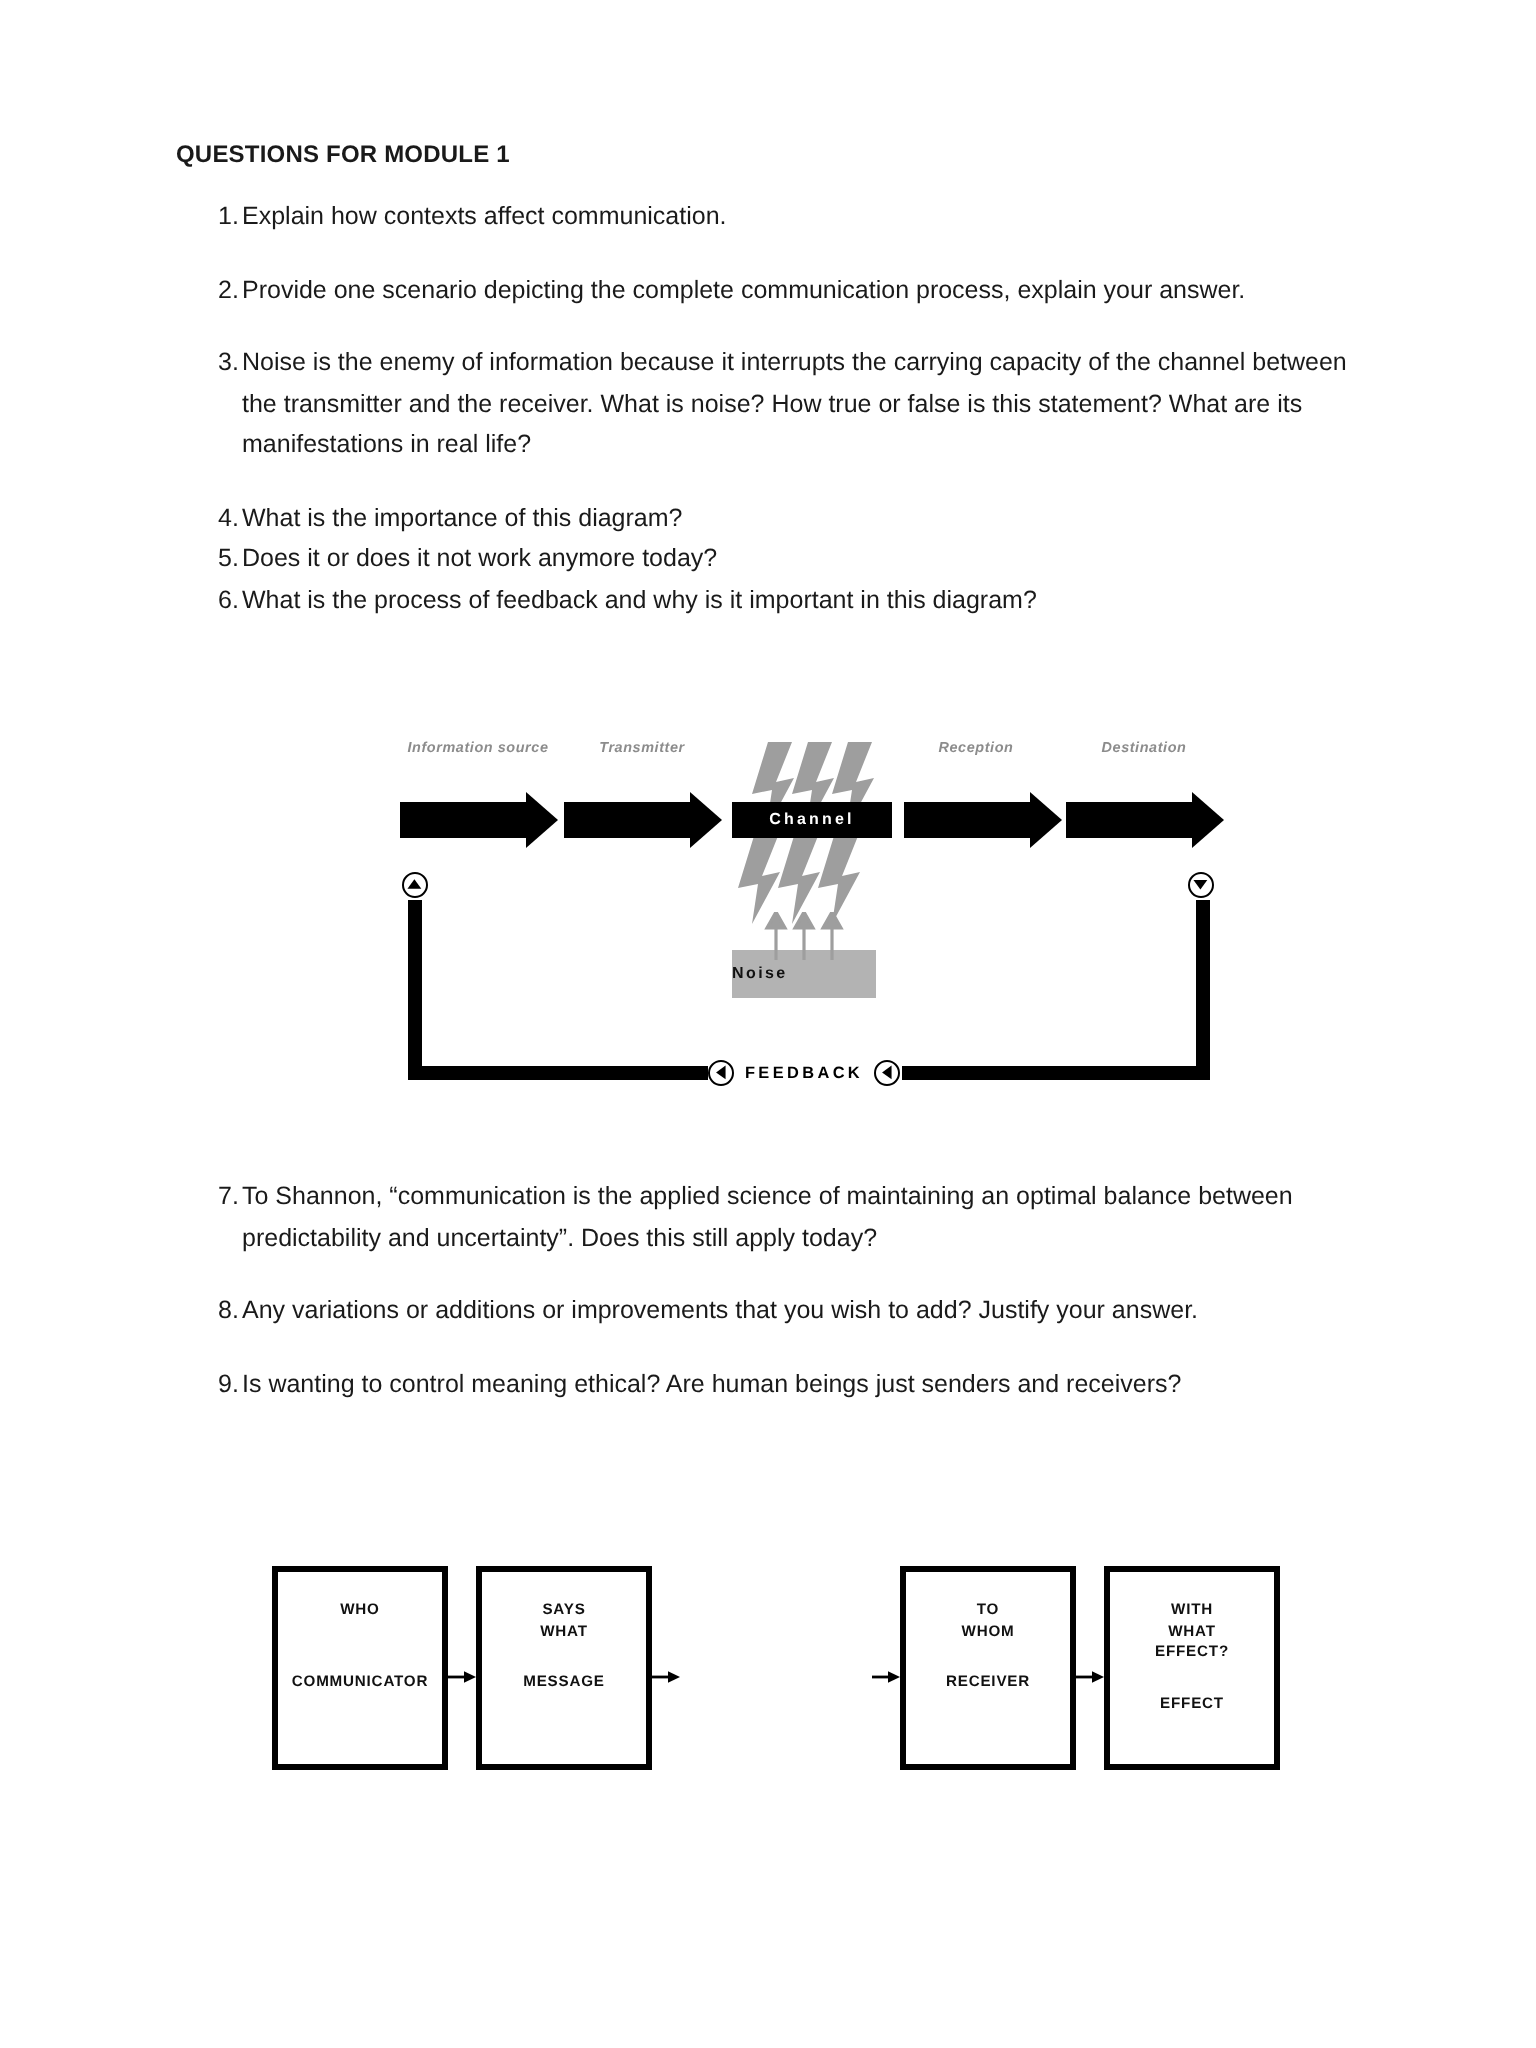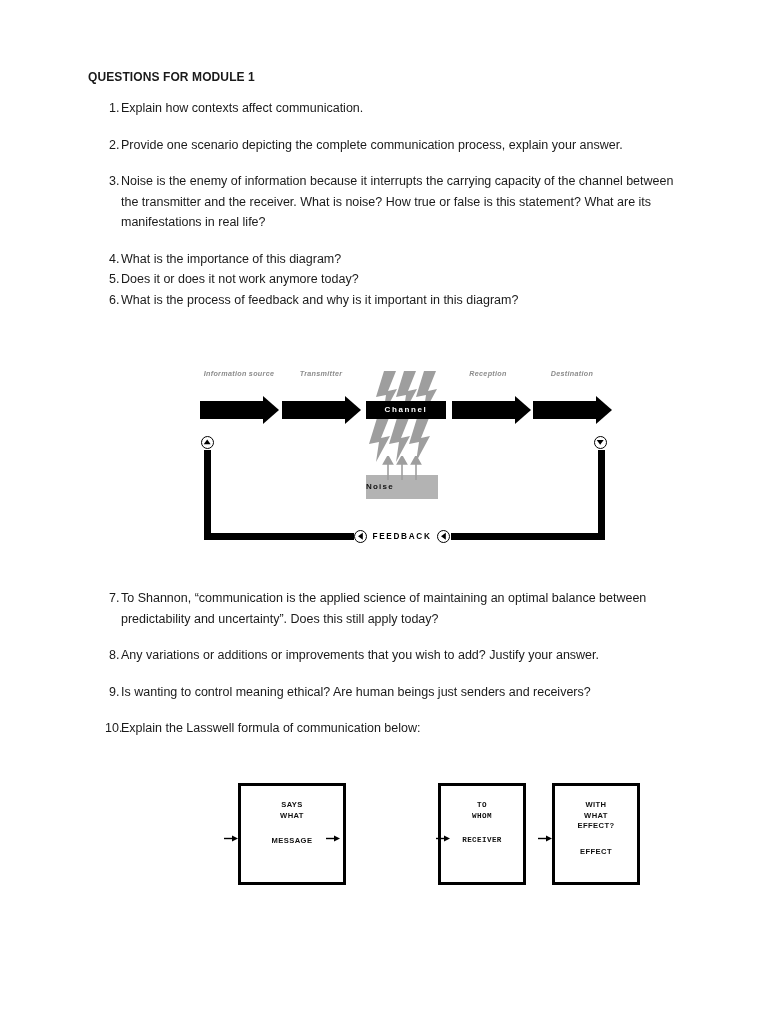"10." div.qitem { html: <div> <span>10.</span> <span>Explain the Lasswell formula of communication below:</span> </div> -> none }
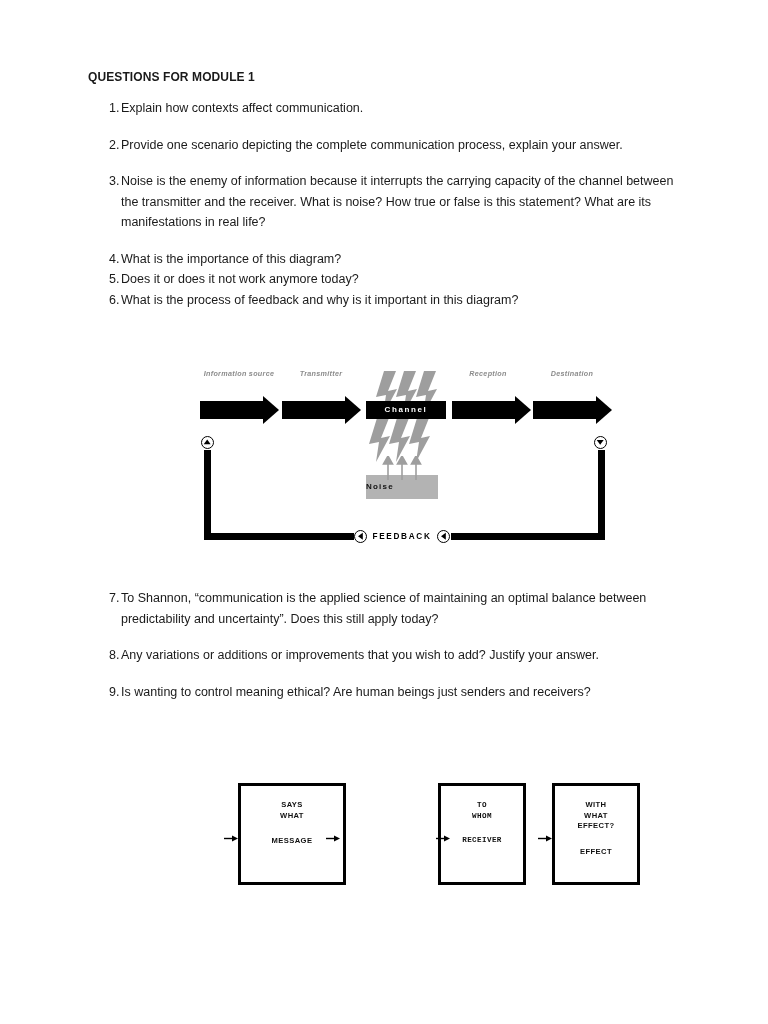"WHO" div.lbox { html: none -> <div> <div>WHO</div> <div>COMMUNICATOR</div> </div> }
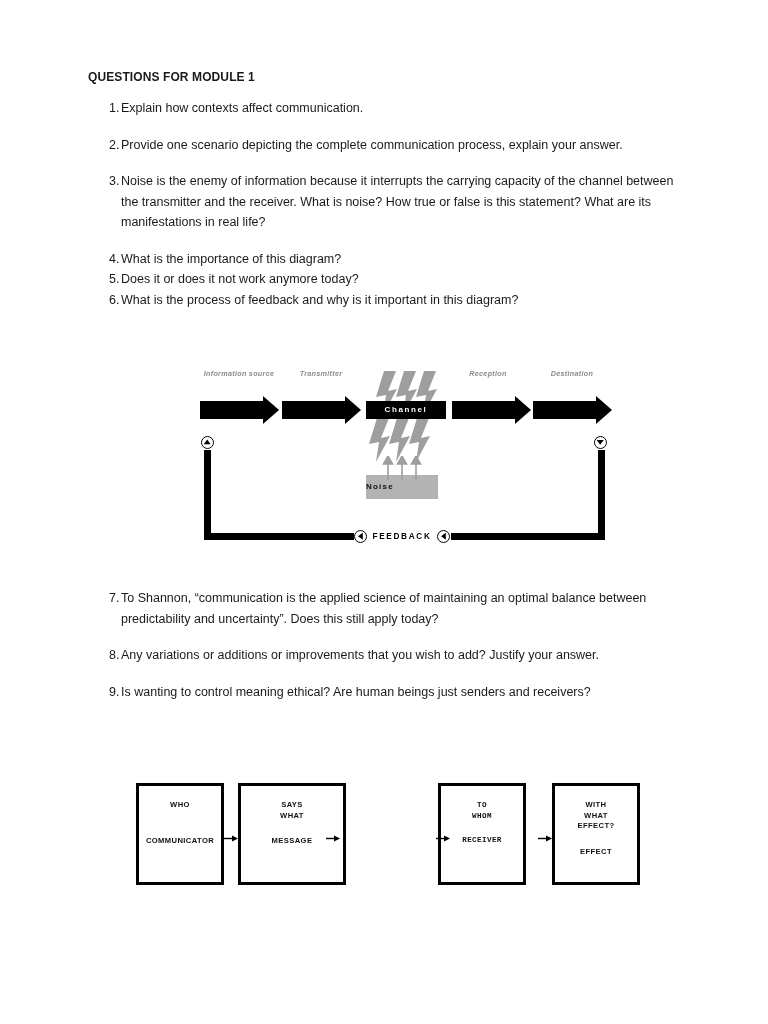"SAYS" div.lbox { width: 108px -> 88px }
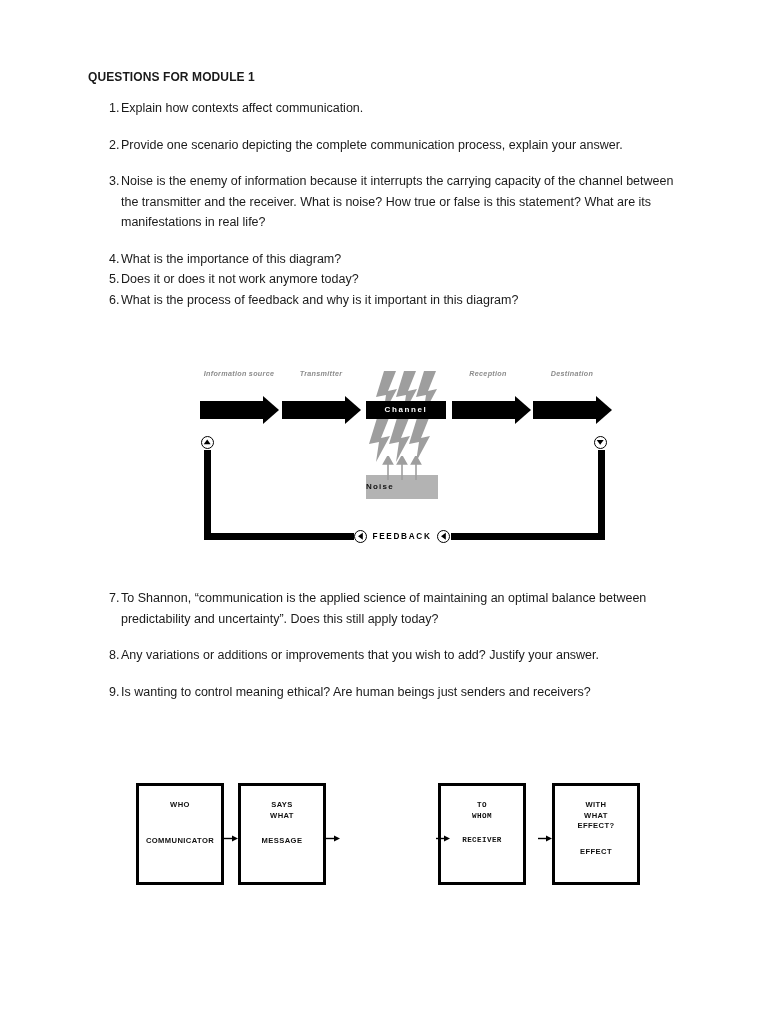"TO" div.lbox { font-family: Liberation Mono, monospace -> none; left: 302px -> 314px }
